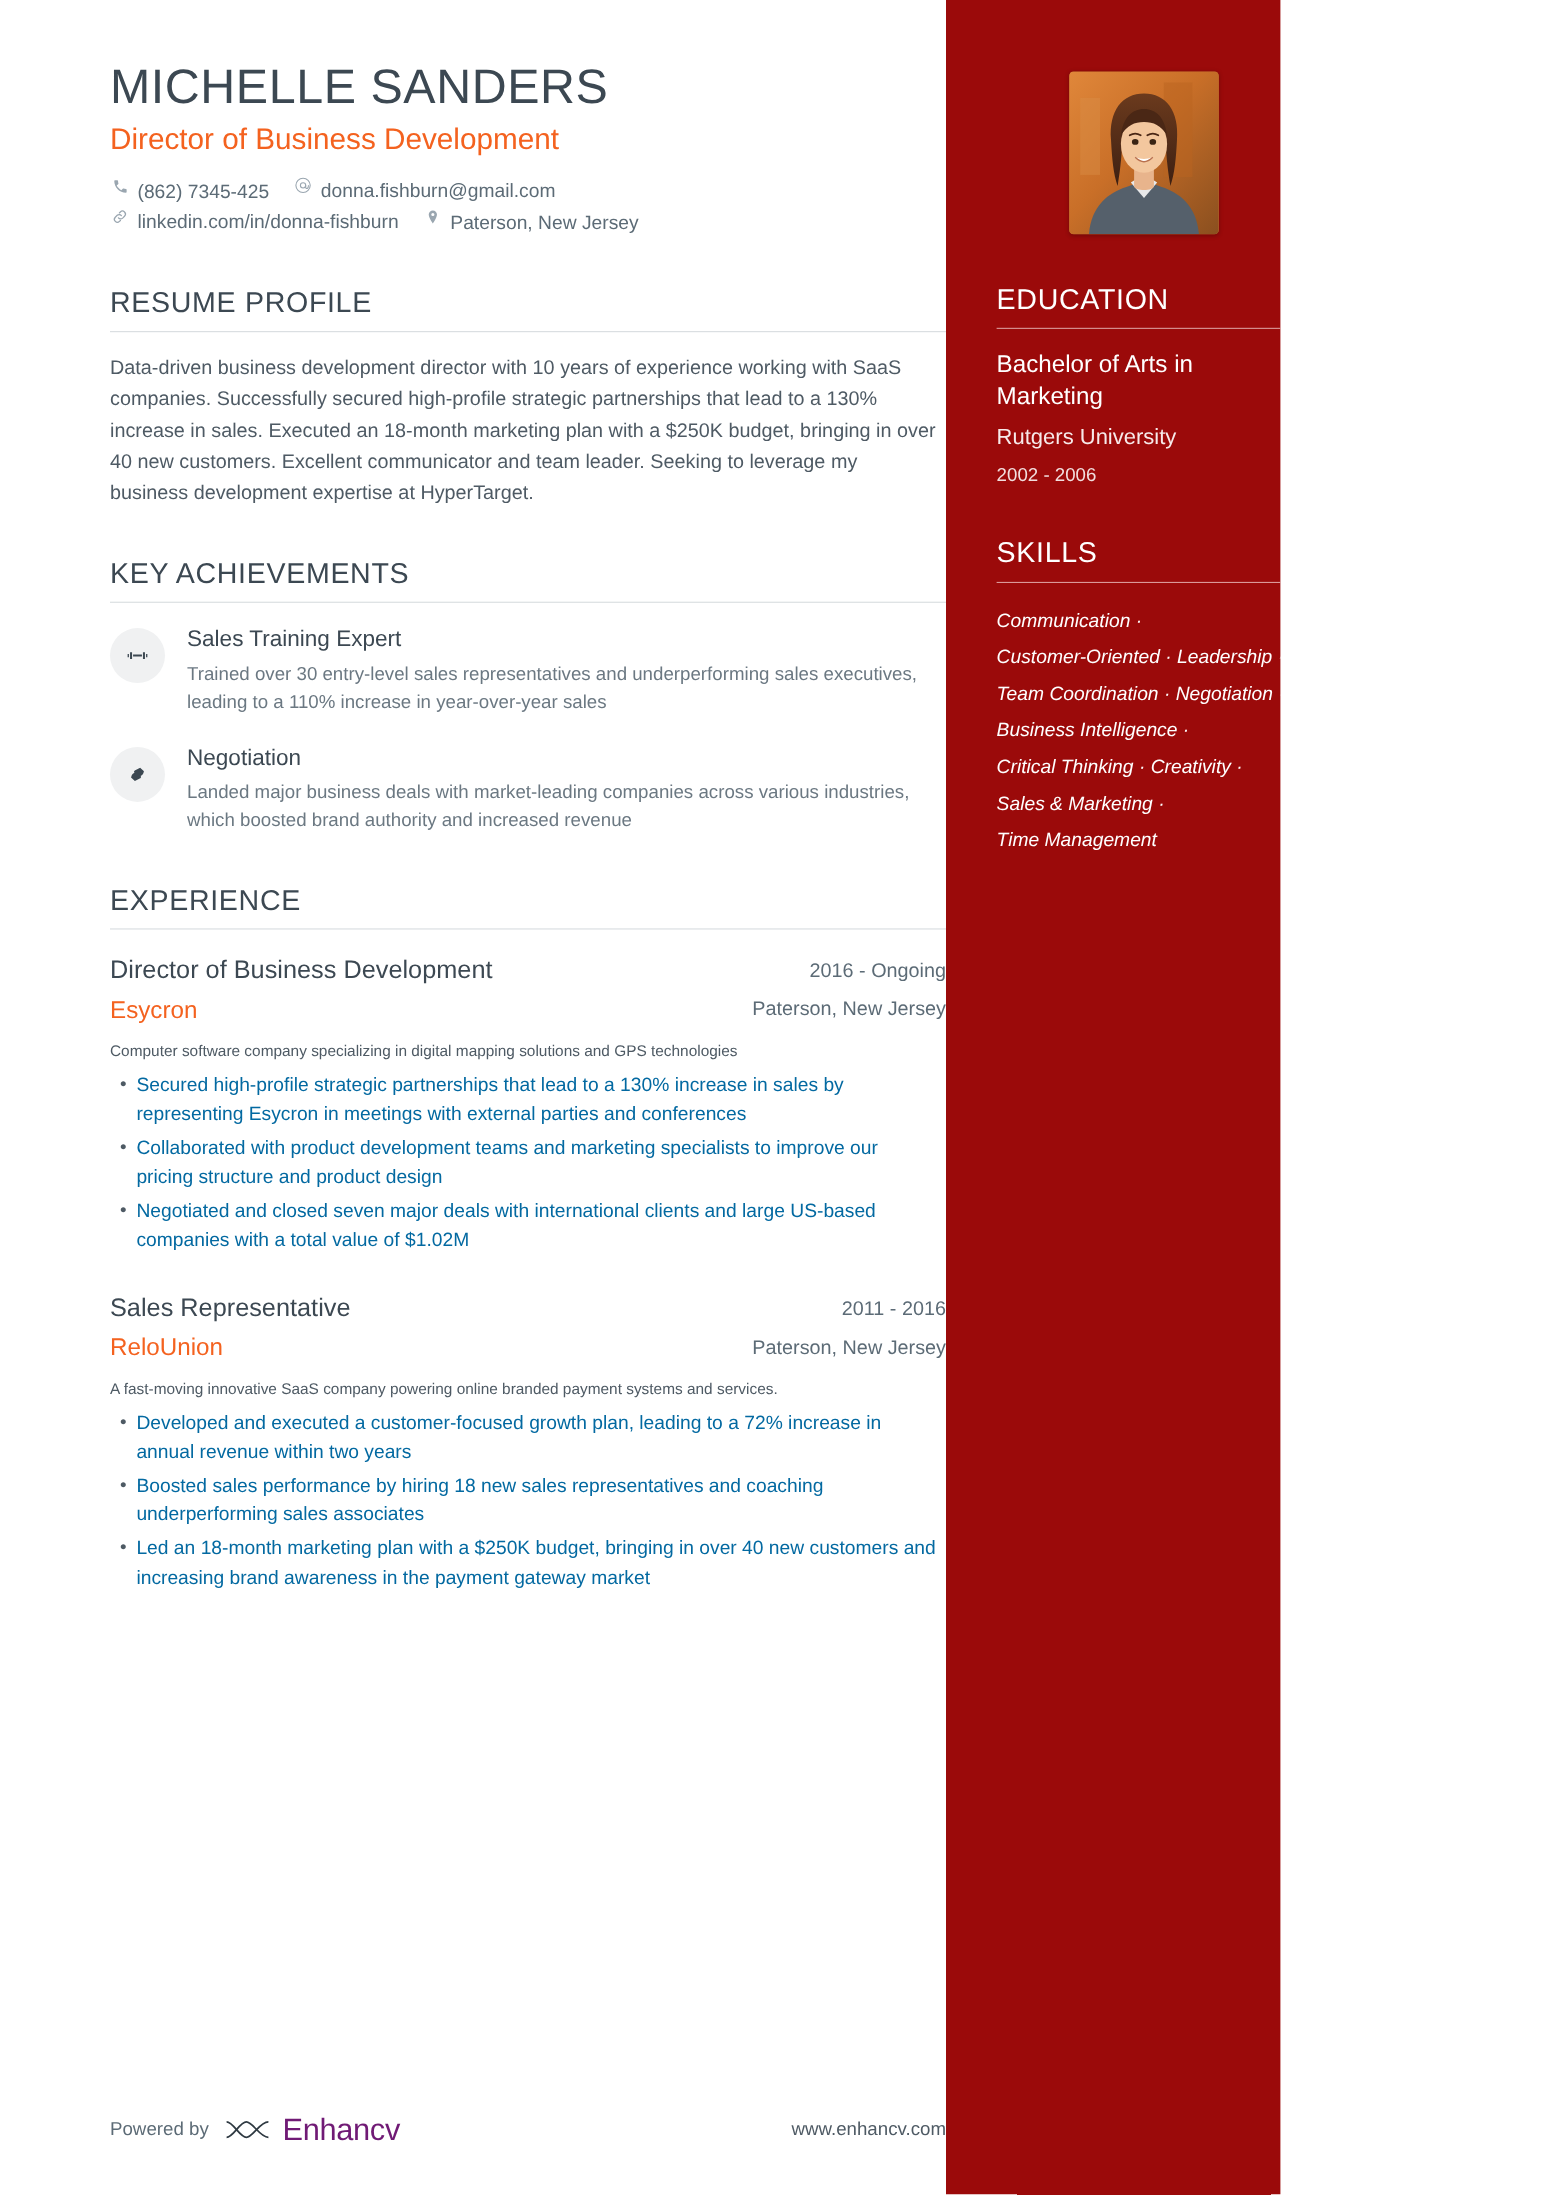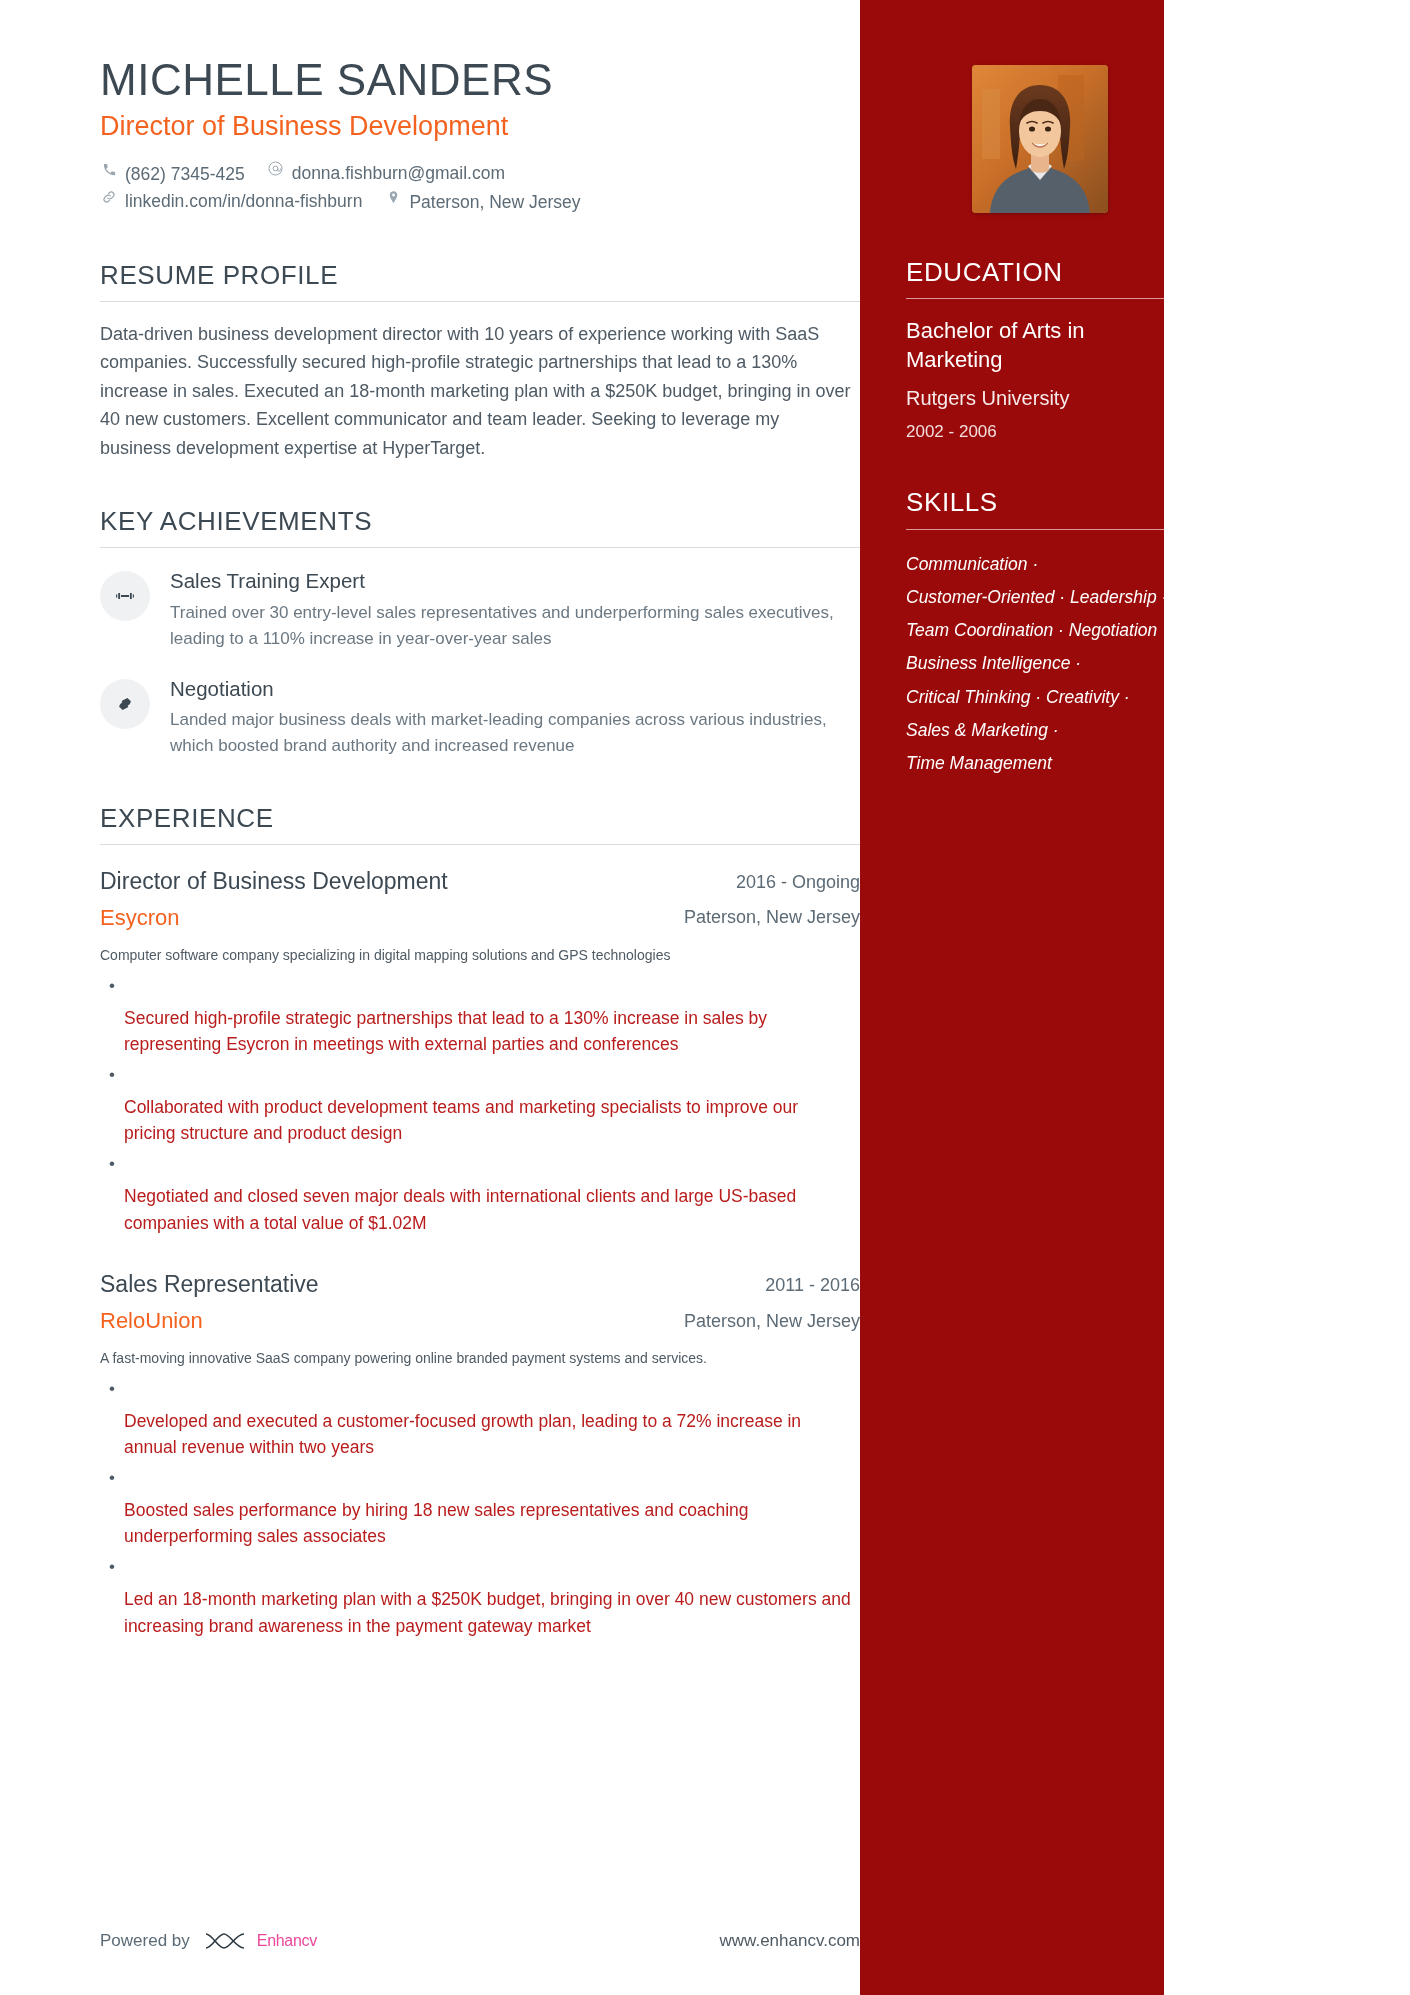"Secured high-profile strategic" .bullet-text { color: #b91c1c -> #0369a1; margin-top: 32px -> none }
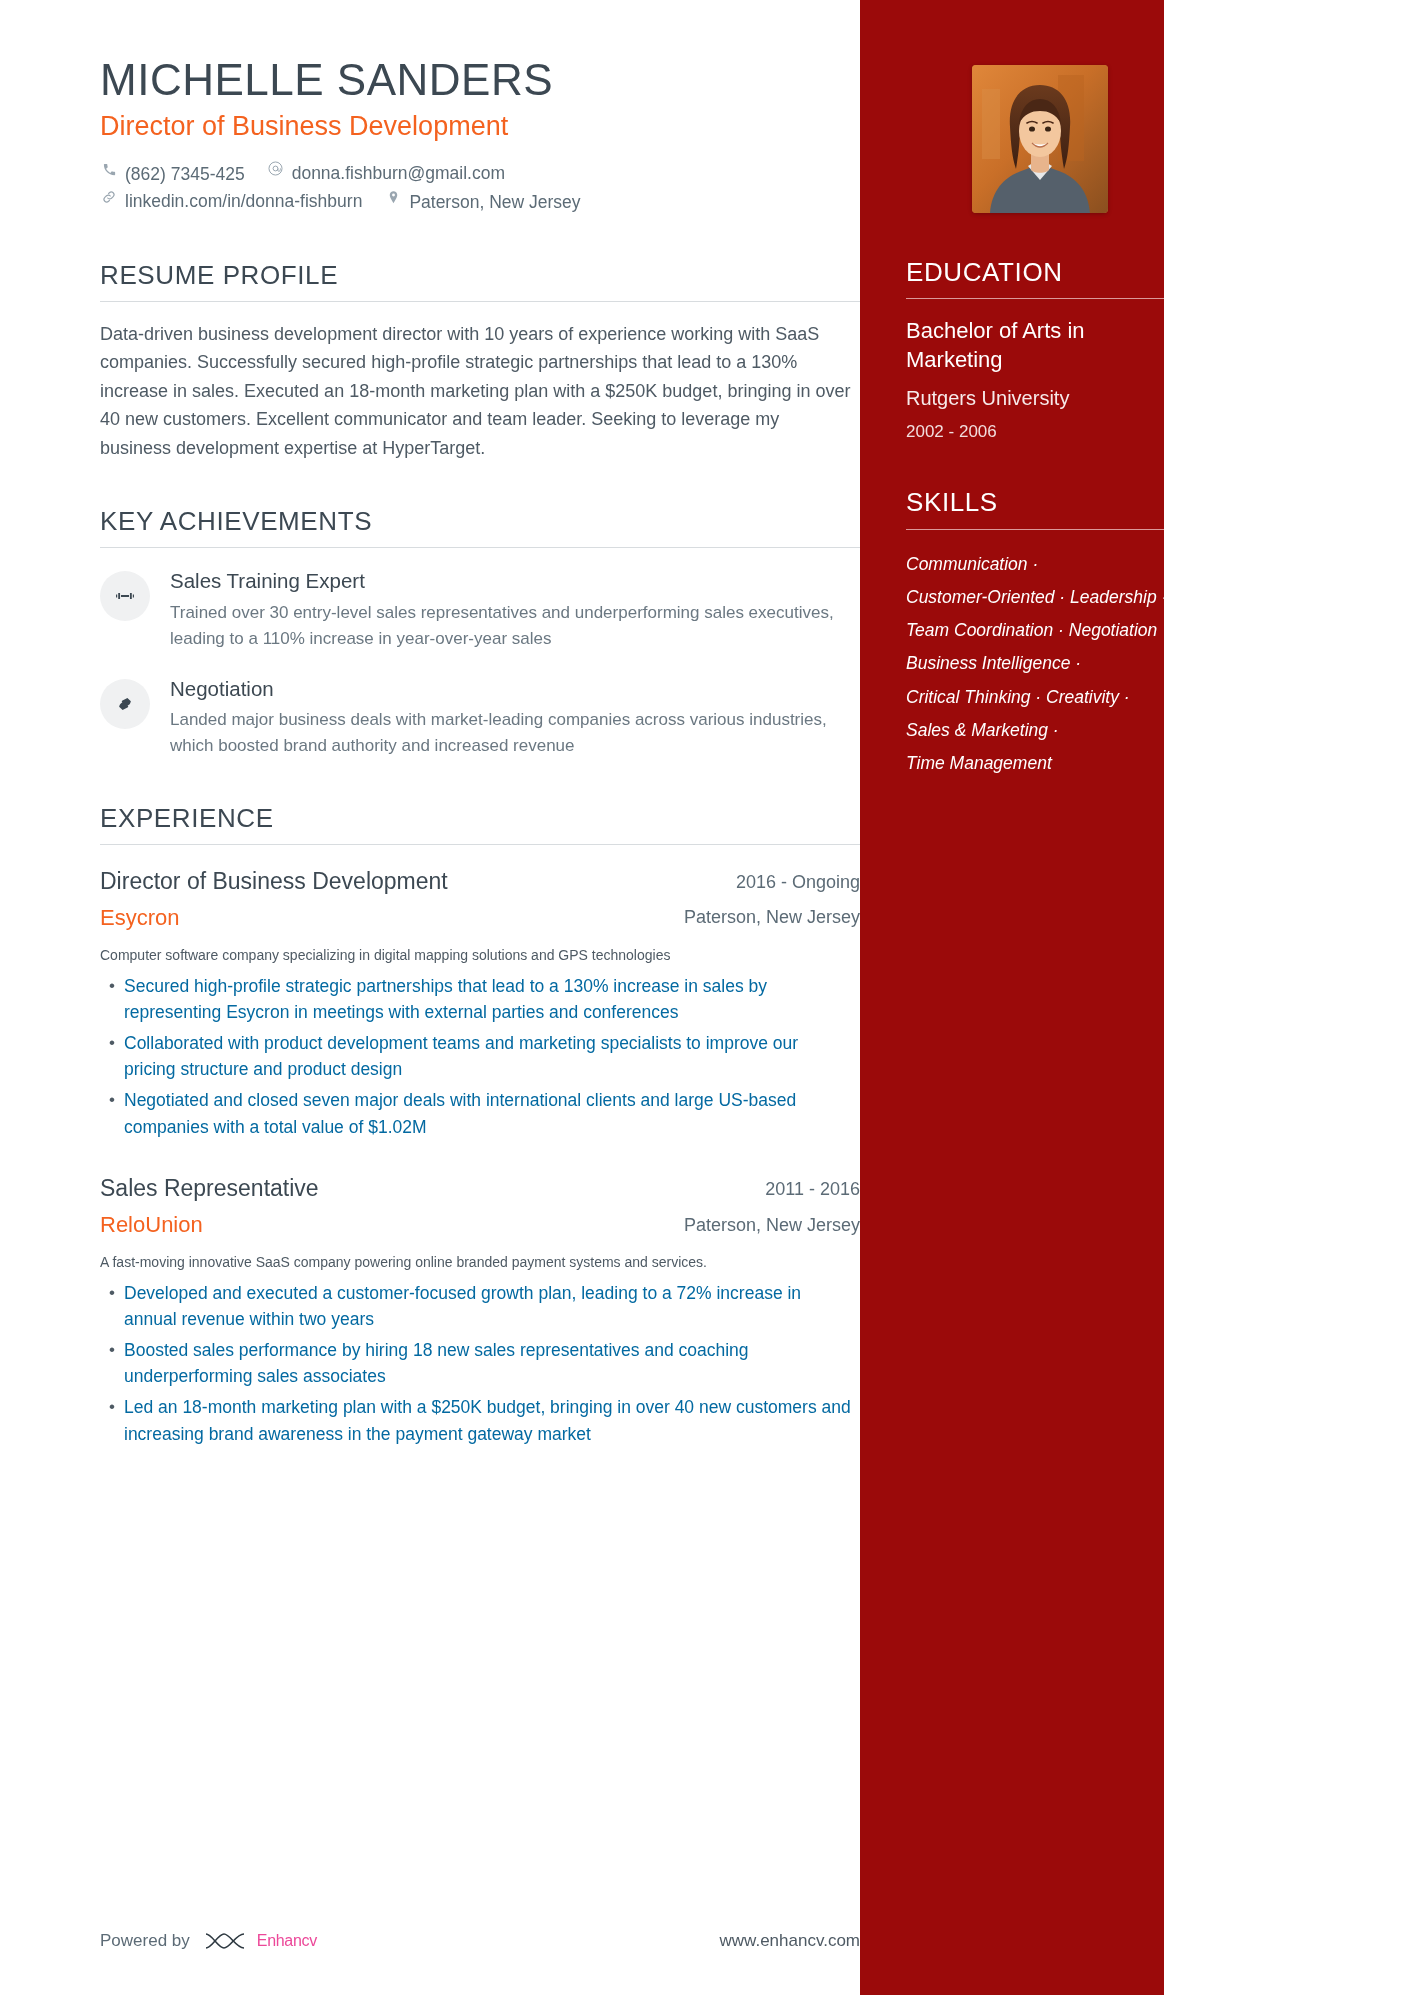"Enhancv" .brand-name { color: #ec4899 -> #701a75; font-size: 16px -> 28px }
